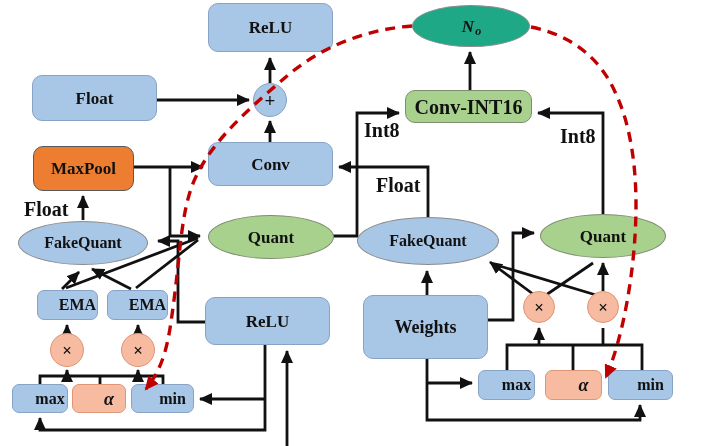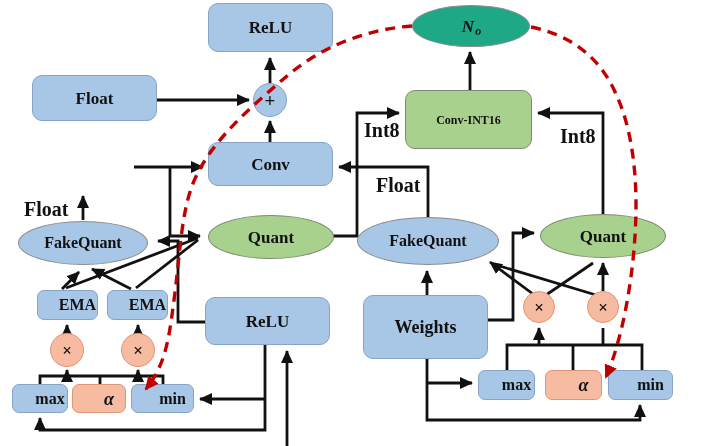"Conv-INT16" div.node { font-size: 12px -> 20px; height: 59px -> 33px }
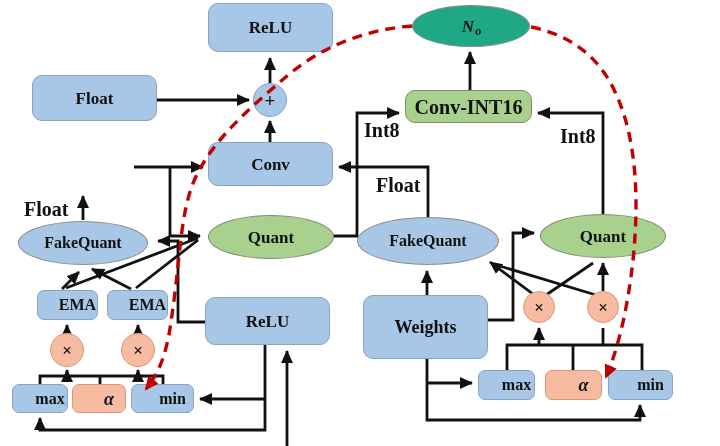"MaxPool" div.node { html: none -> <div>MaxPool</div> }
